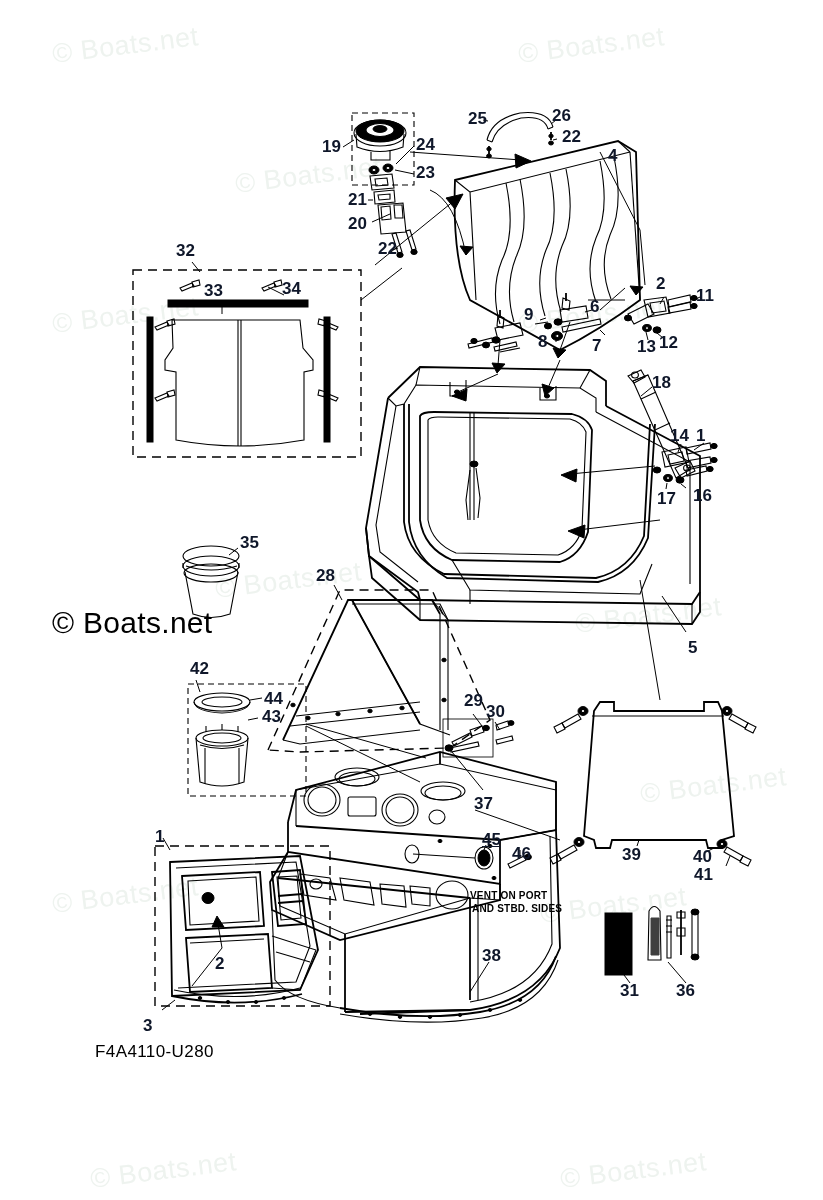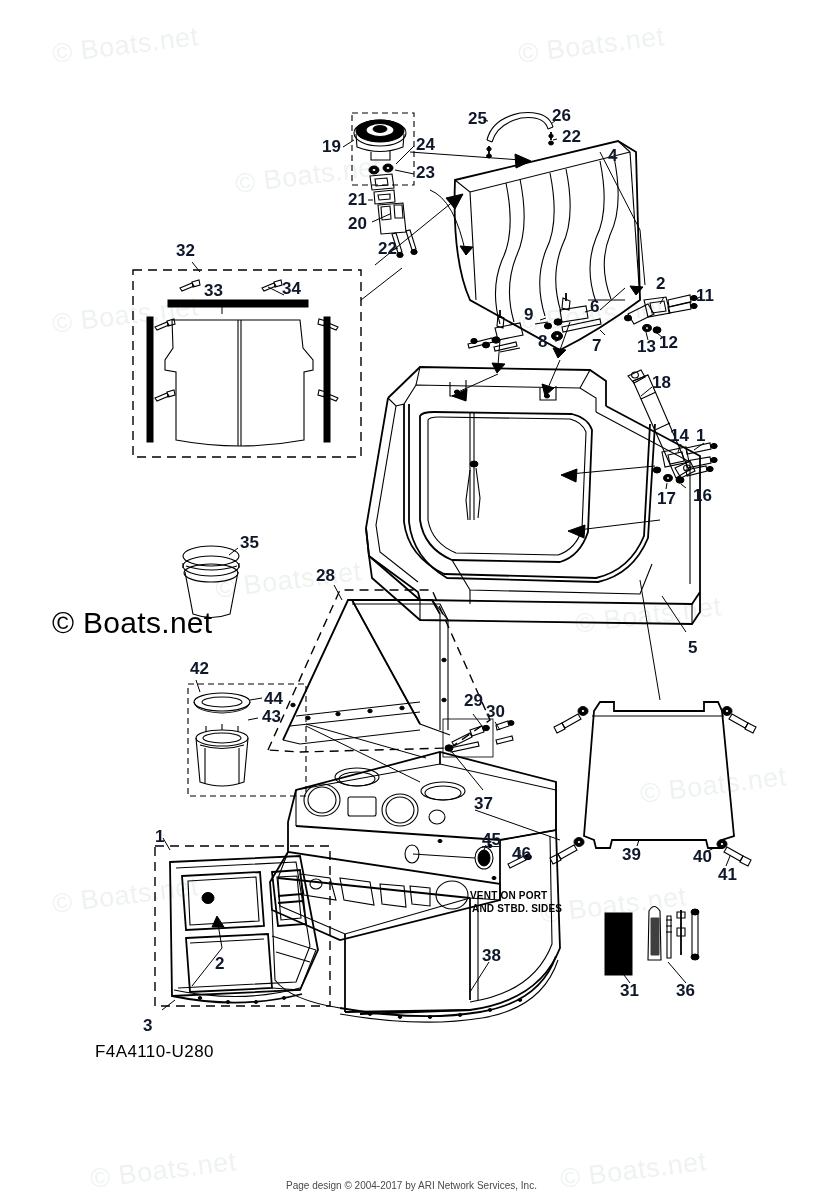"41" div.num { left: 718px -> 694px }
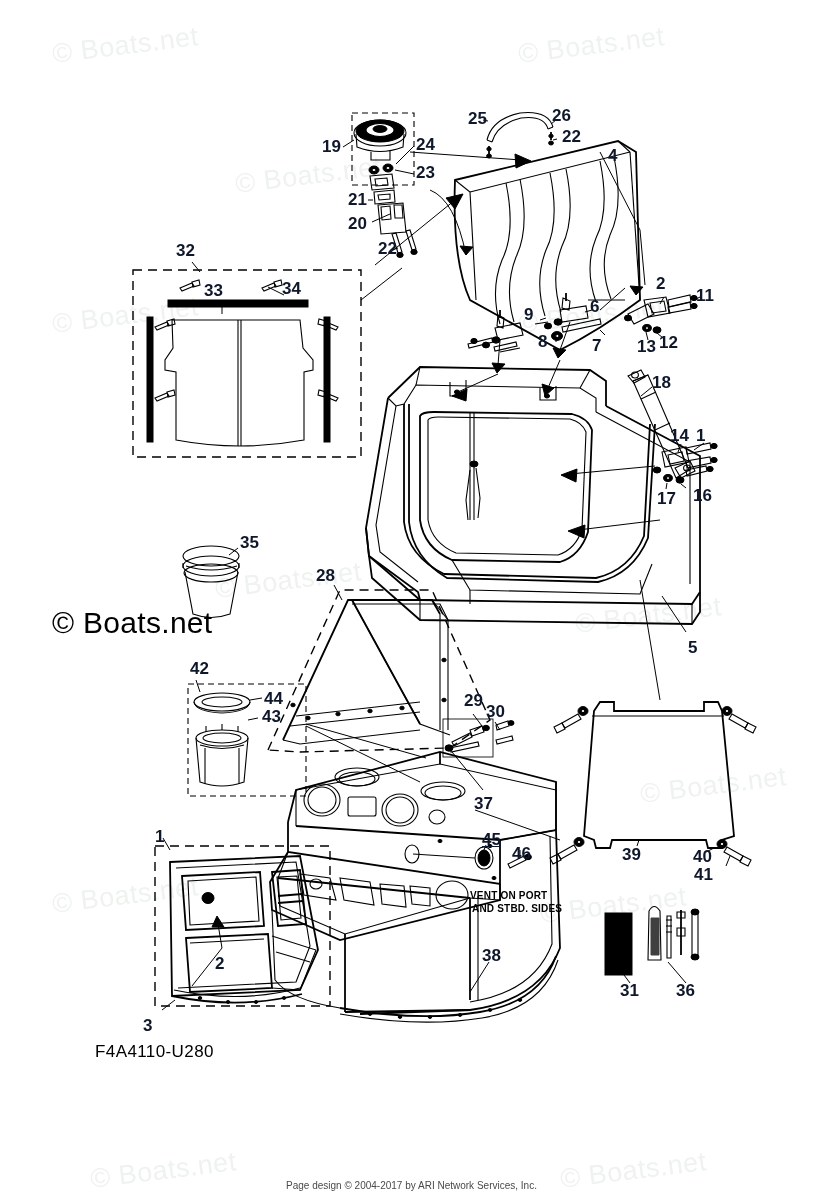"Page design © 2004-2017 by" div.pagedesign { html: <div>Page design © 2004-2017 by ARI Network Services, Inc.</div> -> none }
